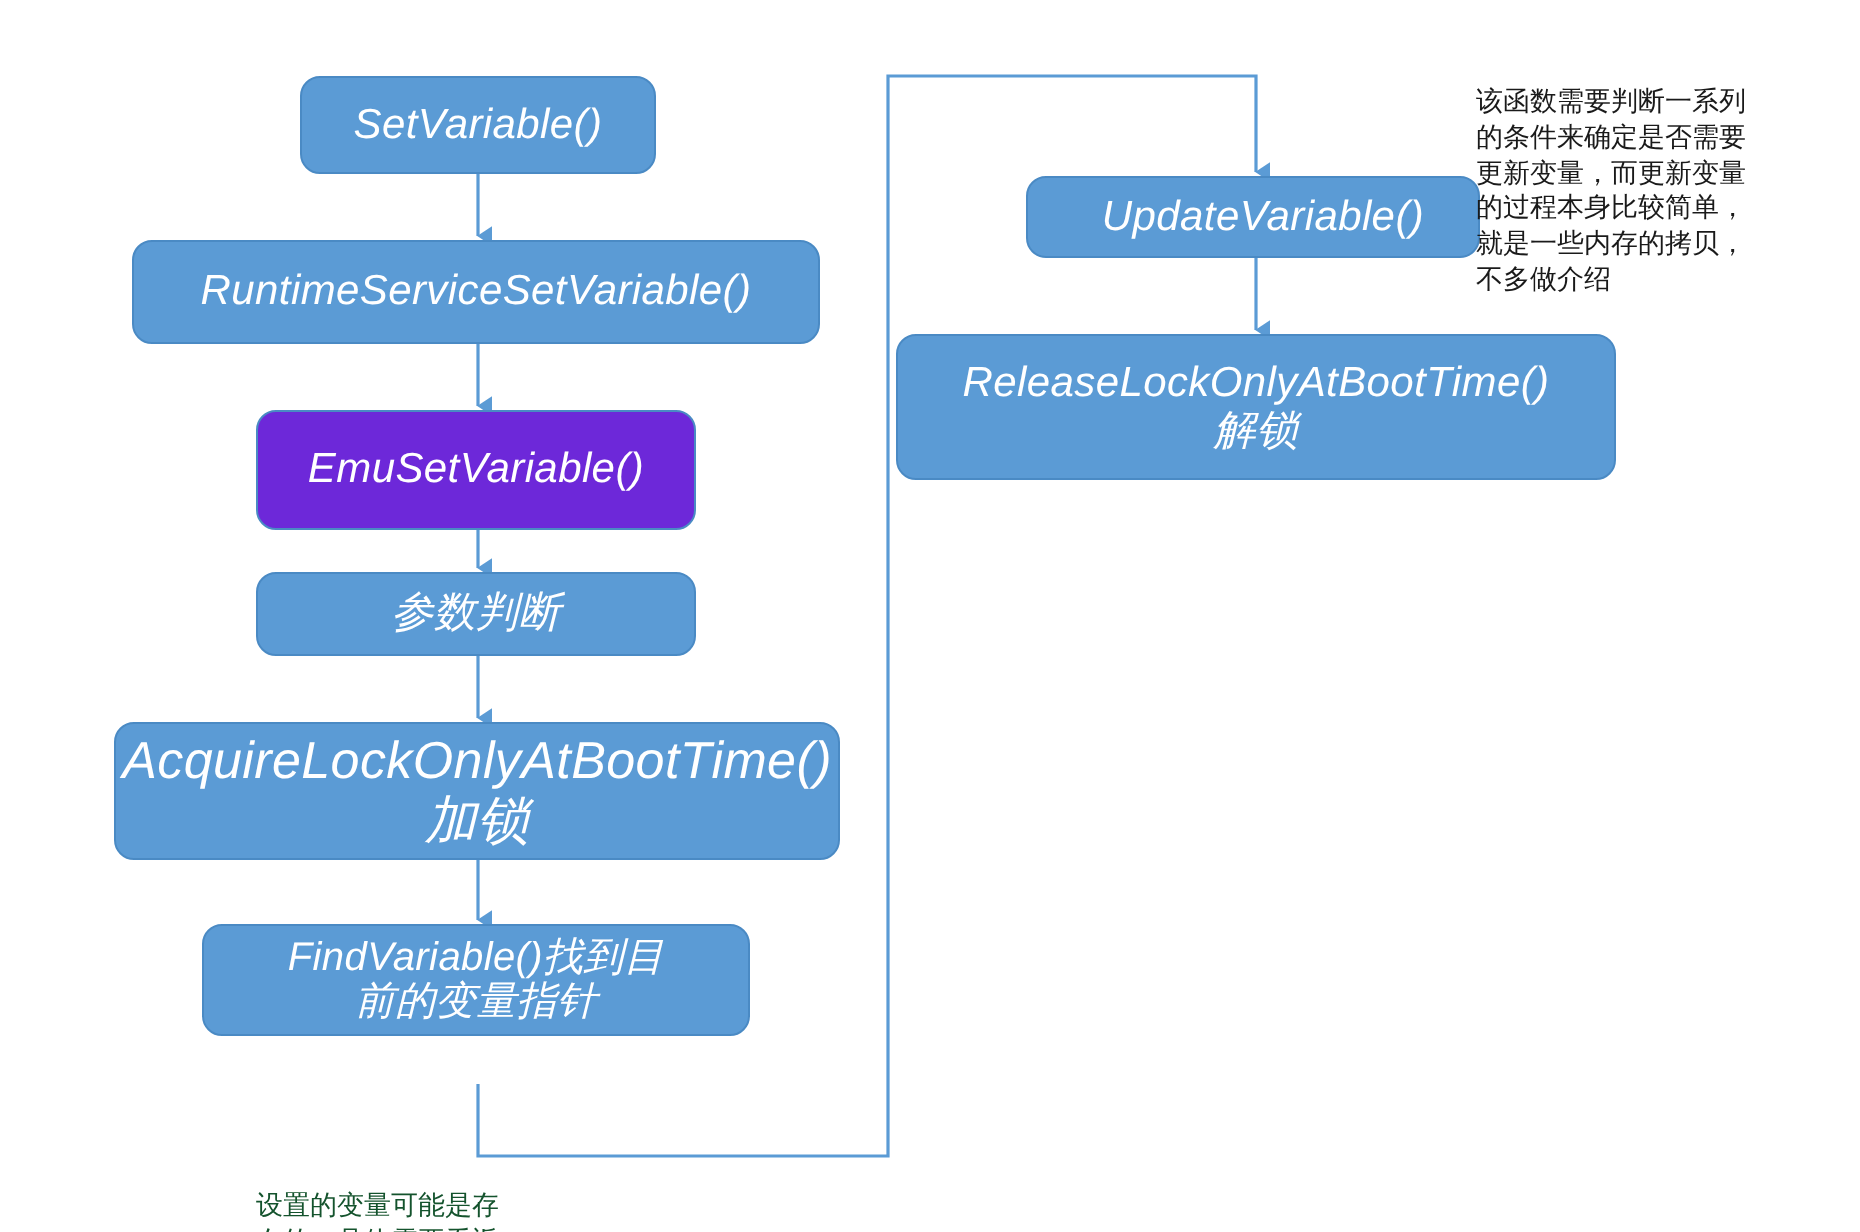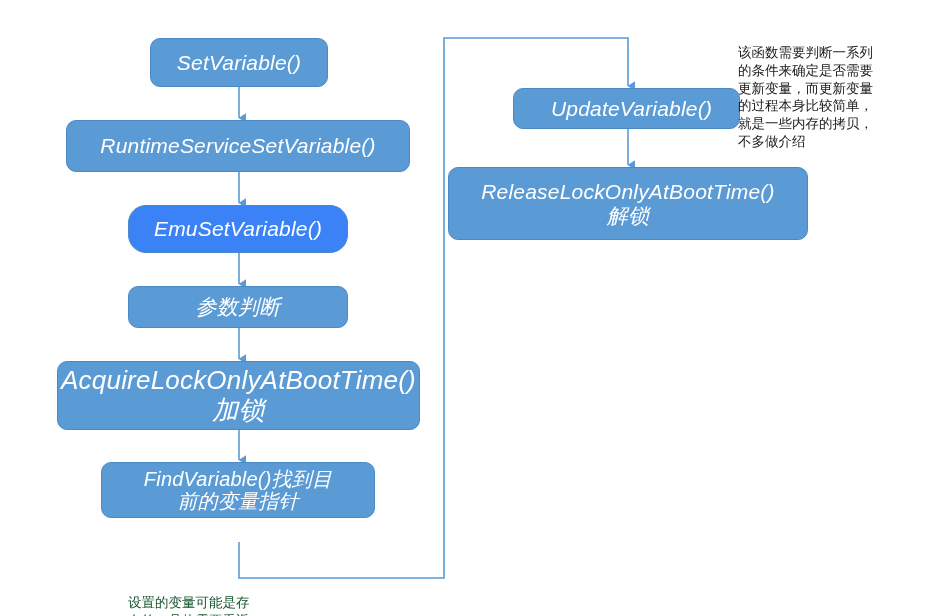"该函数需要判断一系列" div.note { font-family: none -> Liberation Mono, monospace }
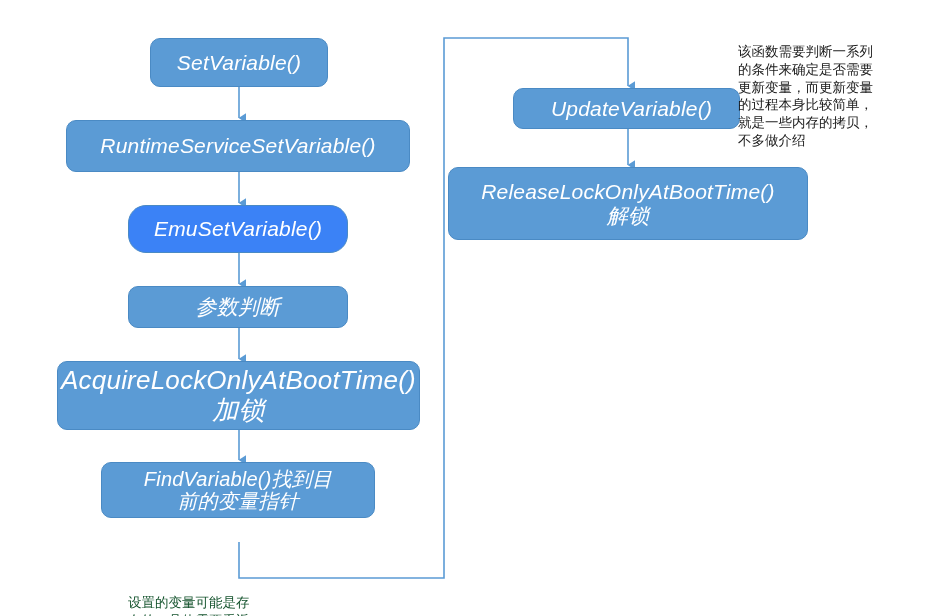"EmuSetVariable()" div.node { background: #3b82f6 -> #6d28d9; border-radius: 18px -> none; height: 48px -> 60px }
